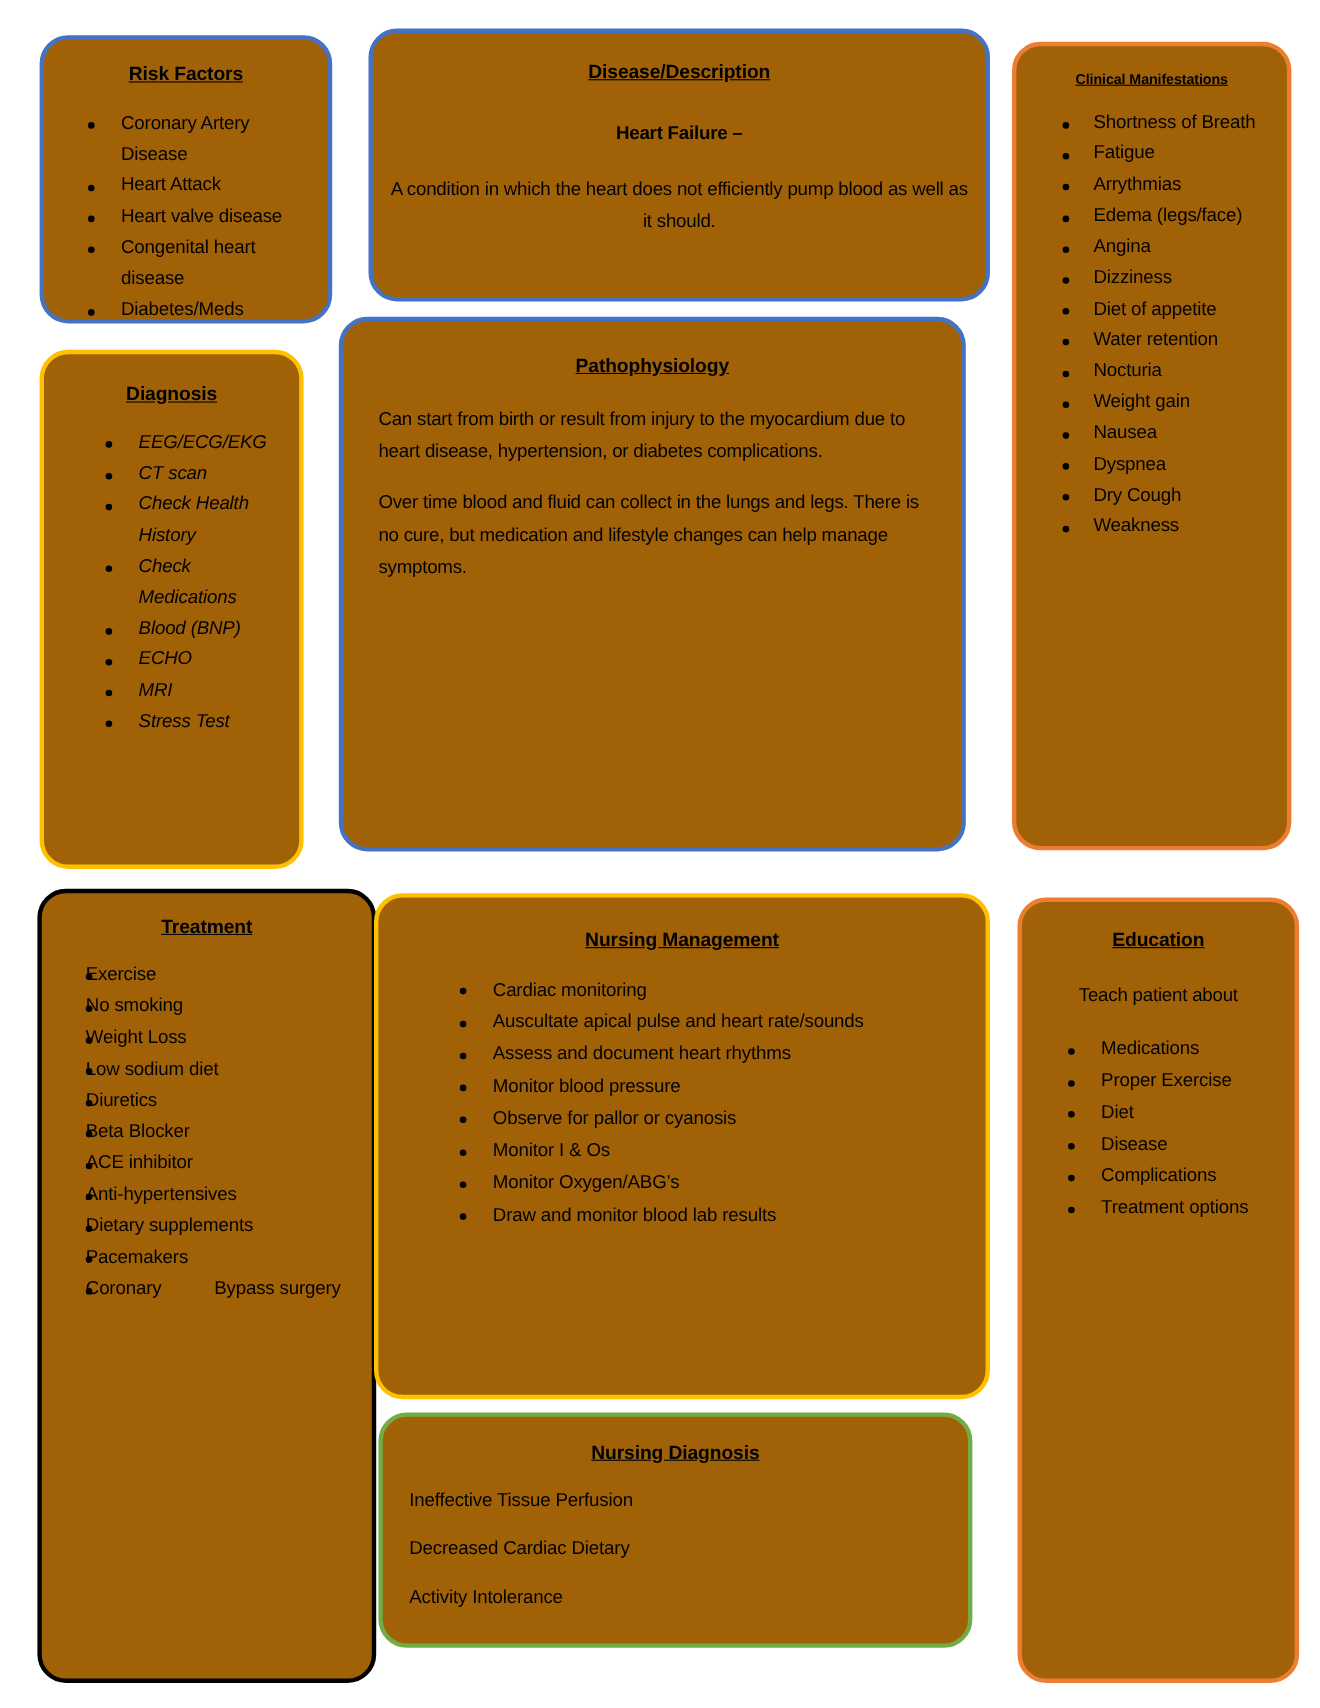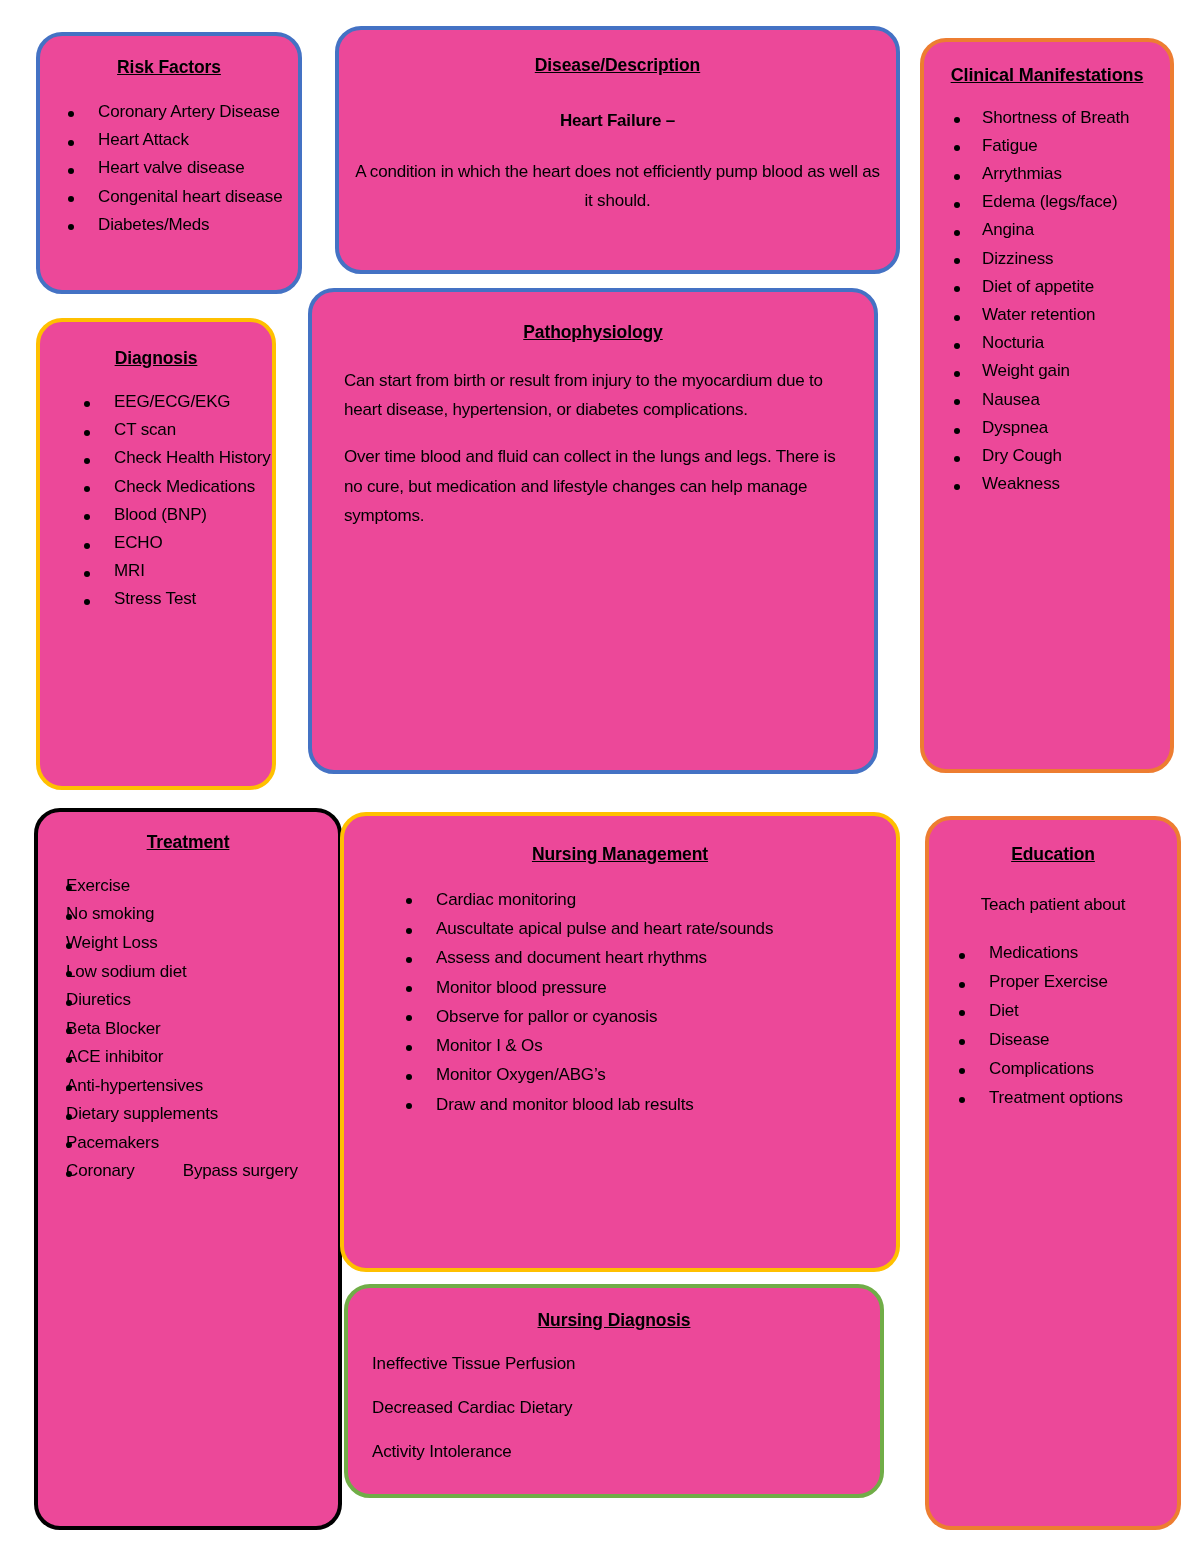"Risk Factors" .card { background: #ec4899 -> #a16207 }
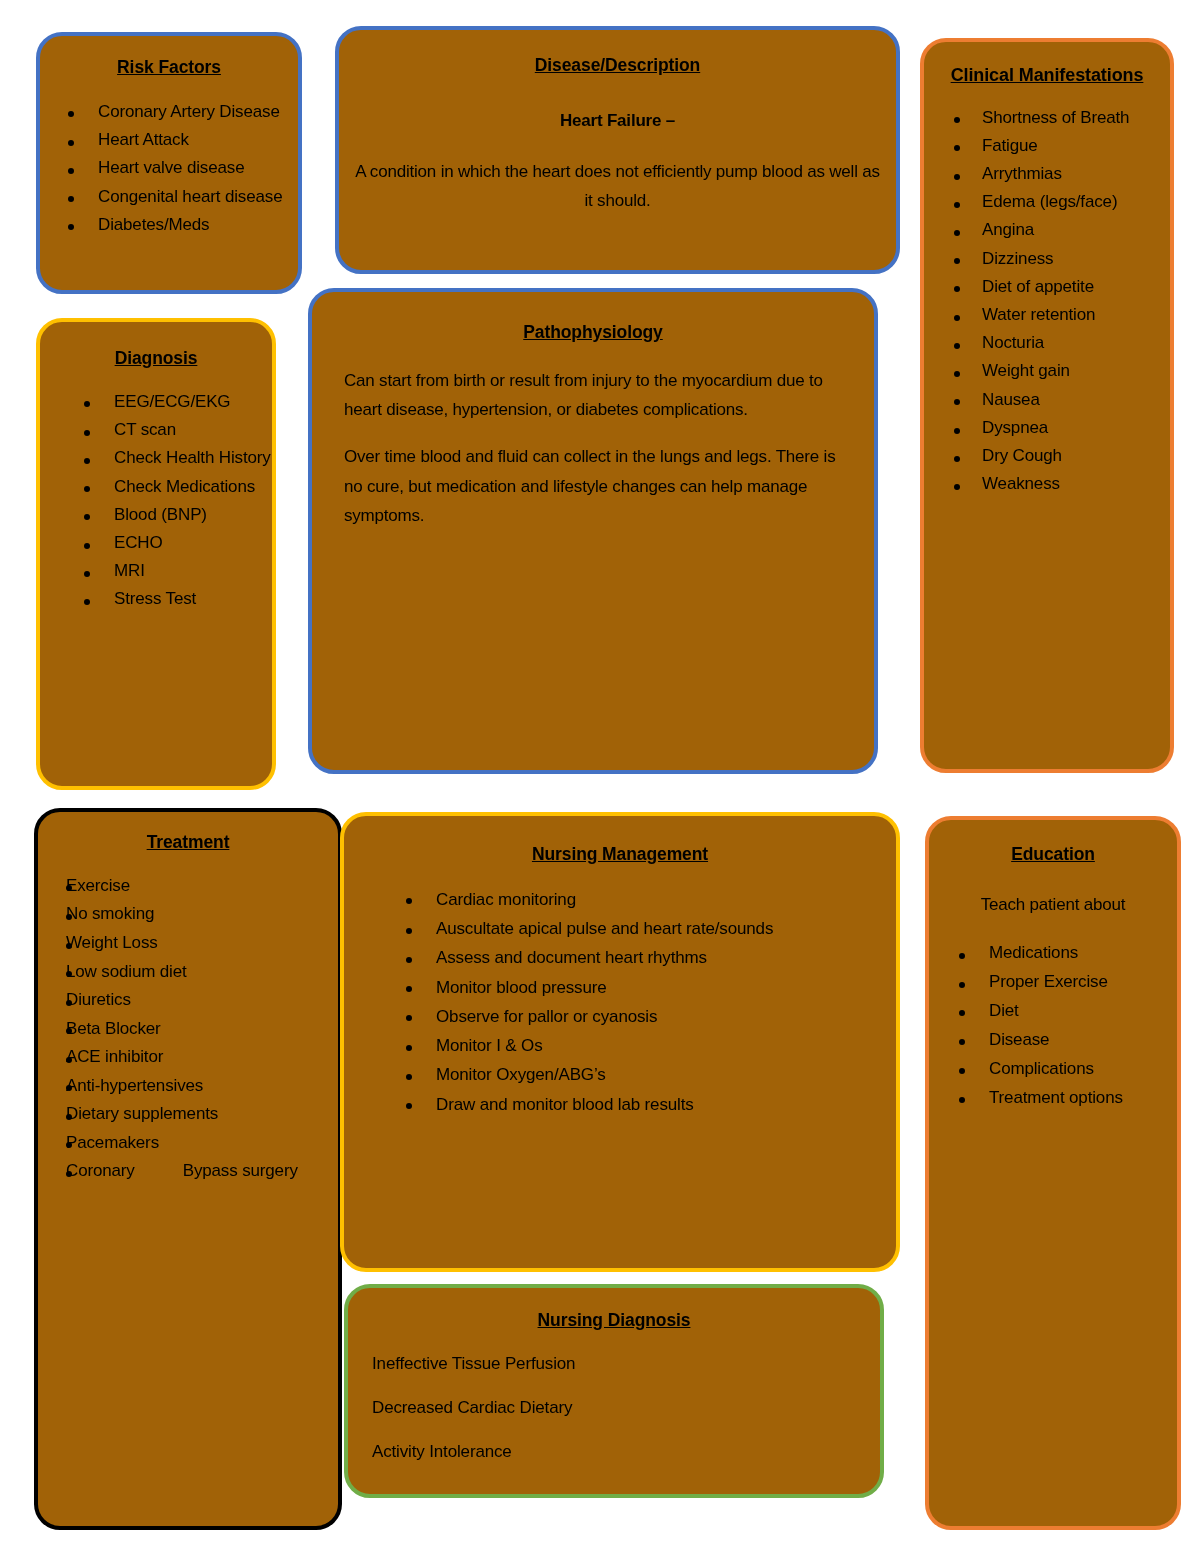"Clinical Manifestations" #clinical-manifestations .title { font-size: 18px -> 13px }
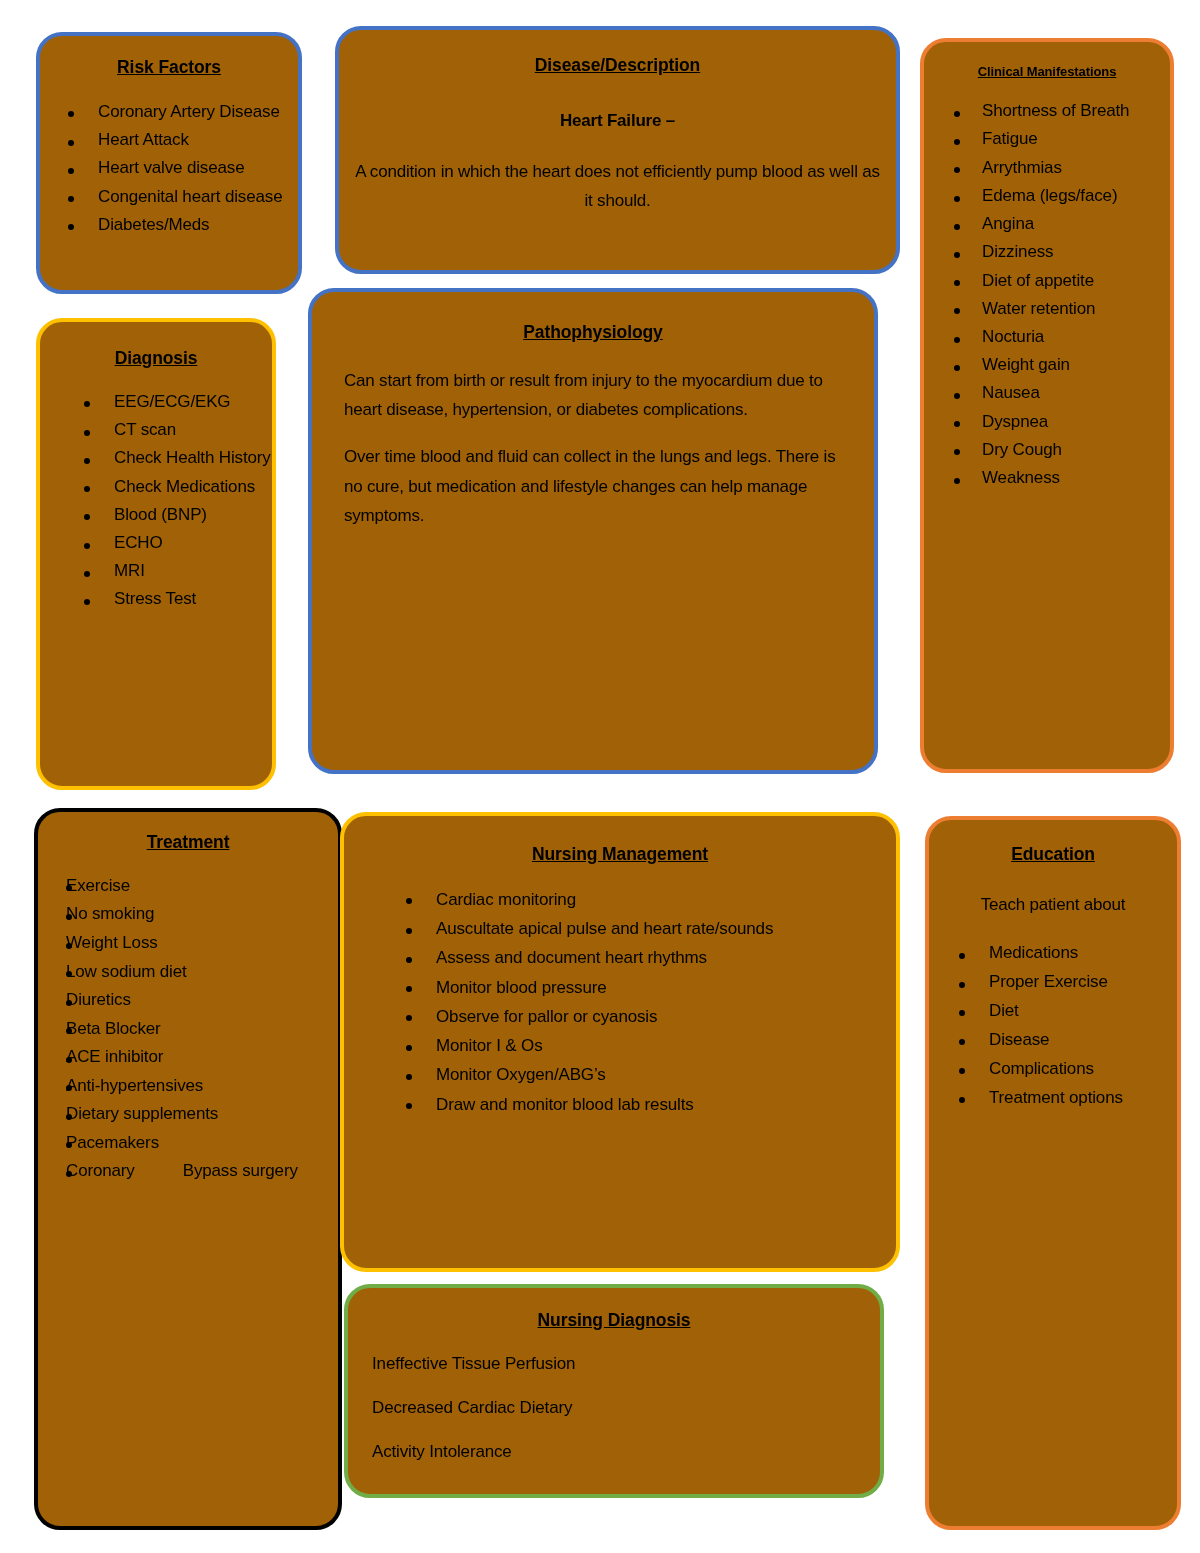"Coronary Artery Disease" ul.bul { margin: 0 -> 12px }
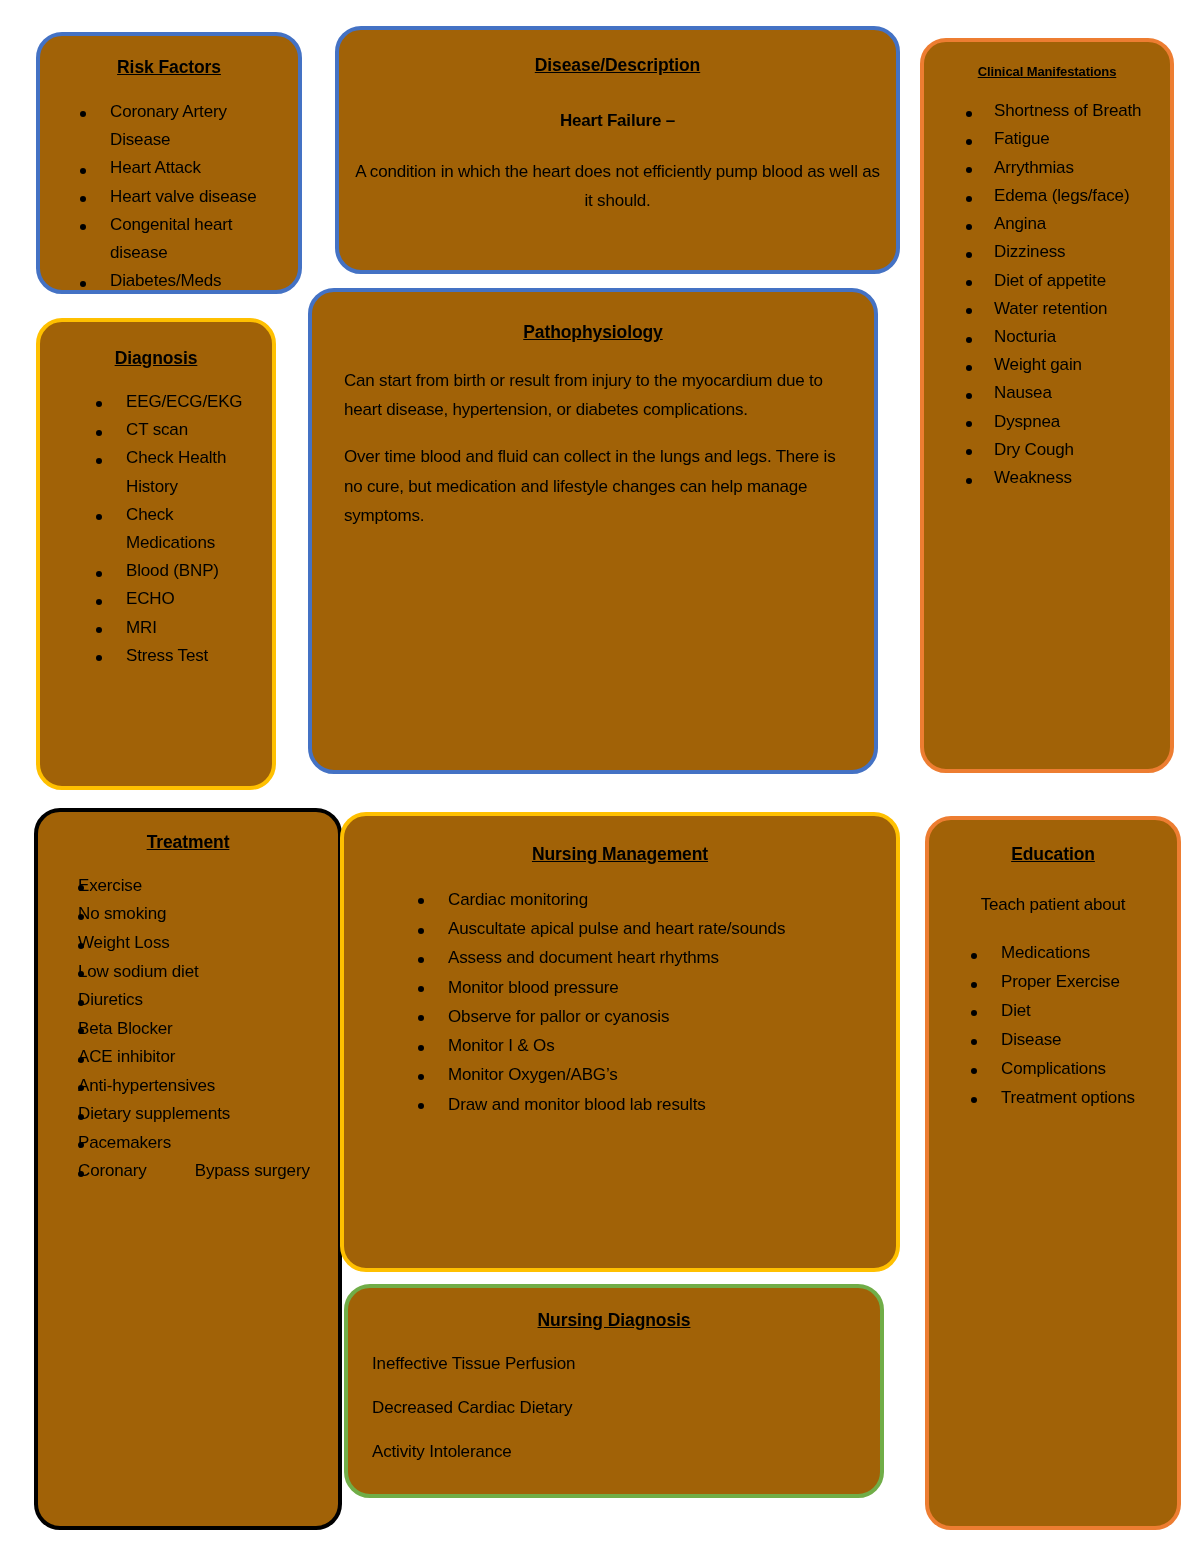"EEG/ECG/EKG" #diagnosis li { font-style: none -> italic }
